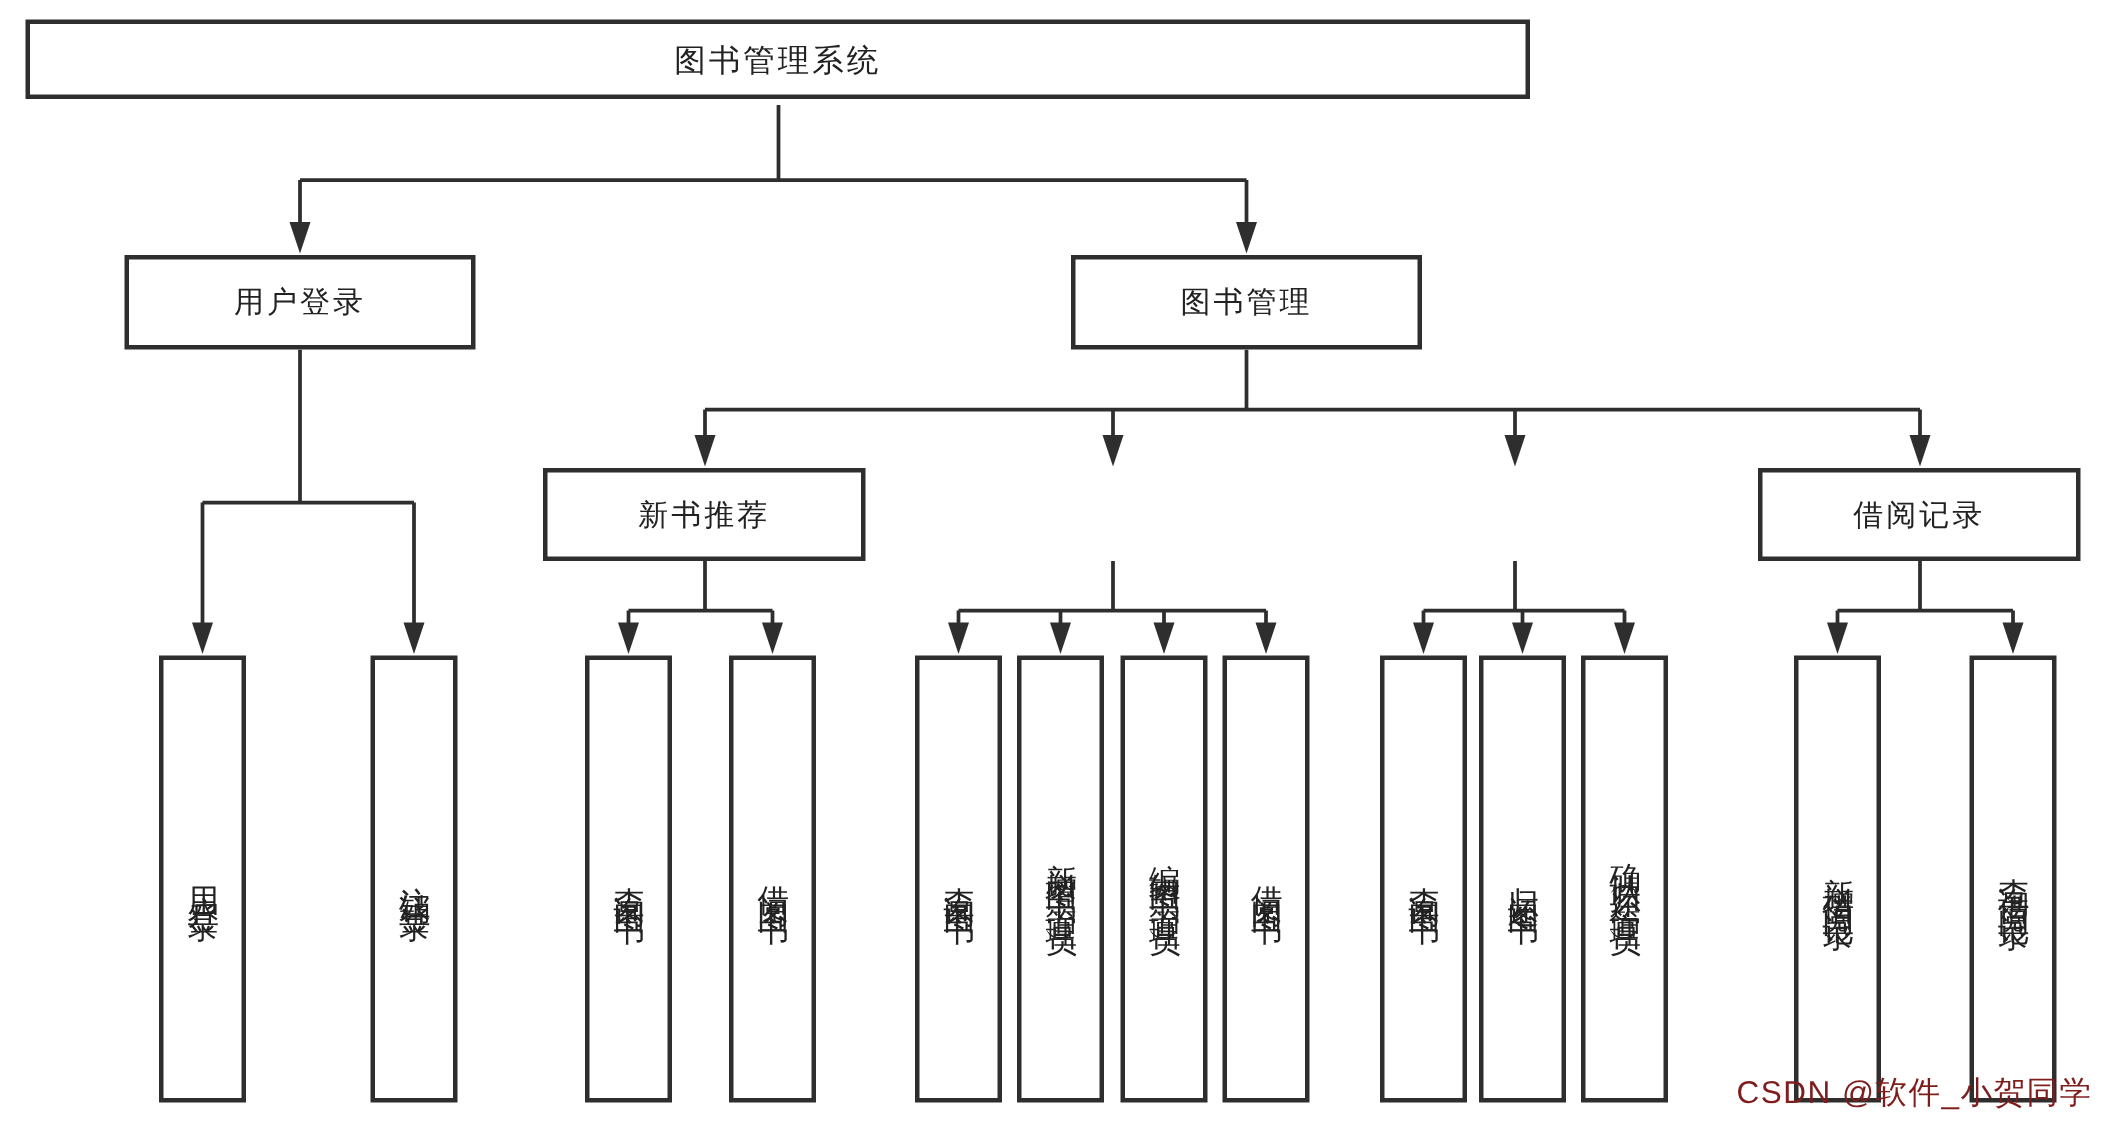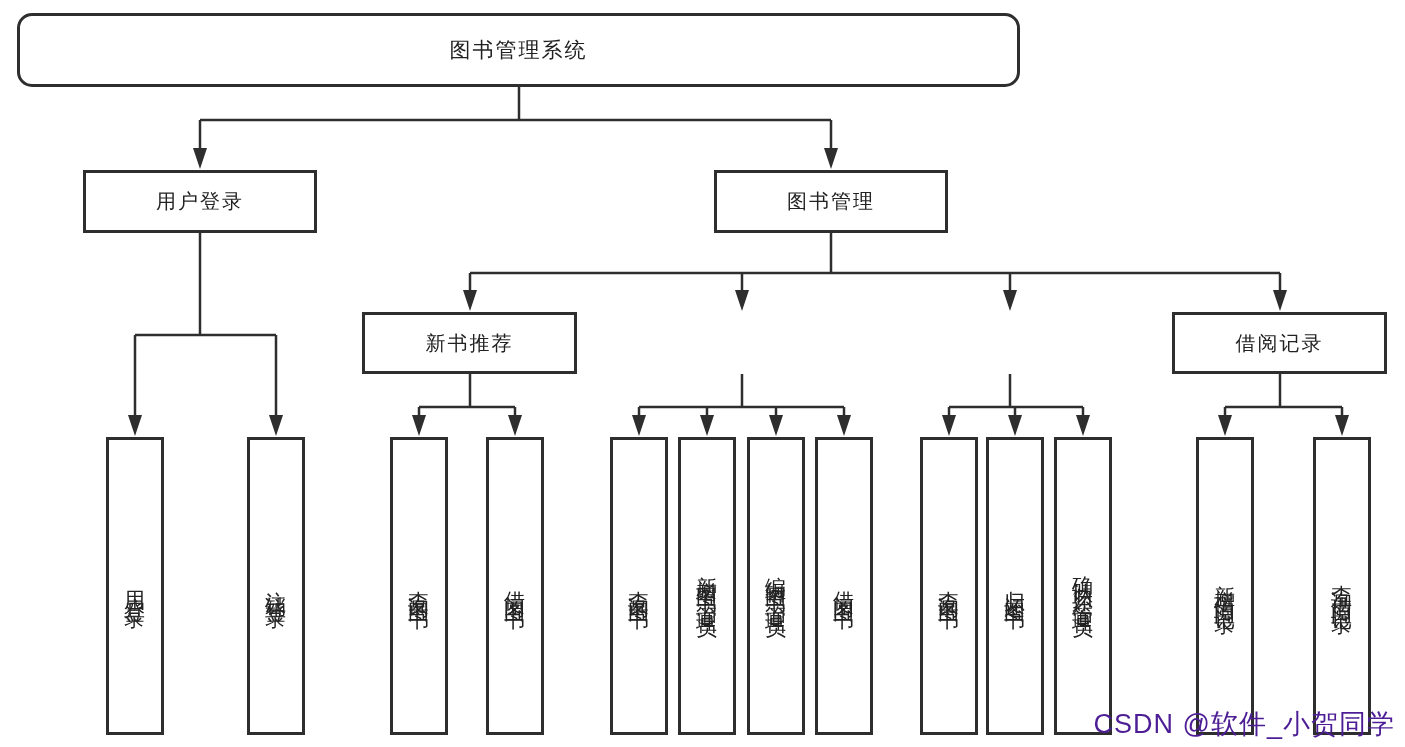"图书管理系统" div.node { border-radius: 15px -> none; height: 74px -> 53px }
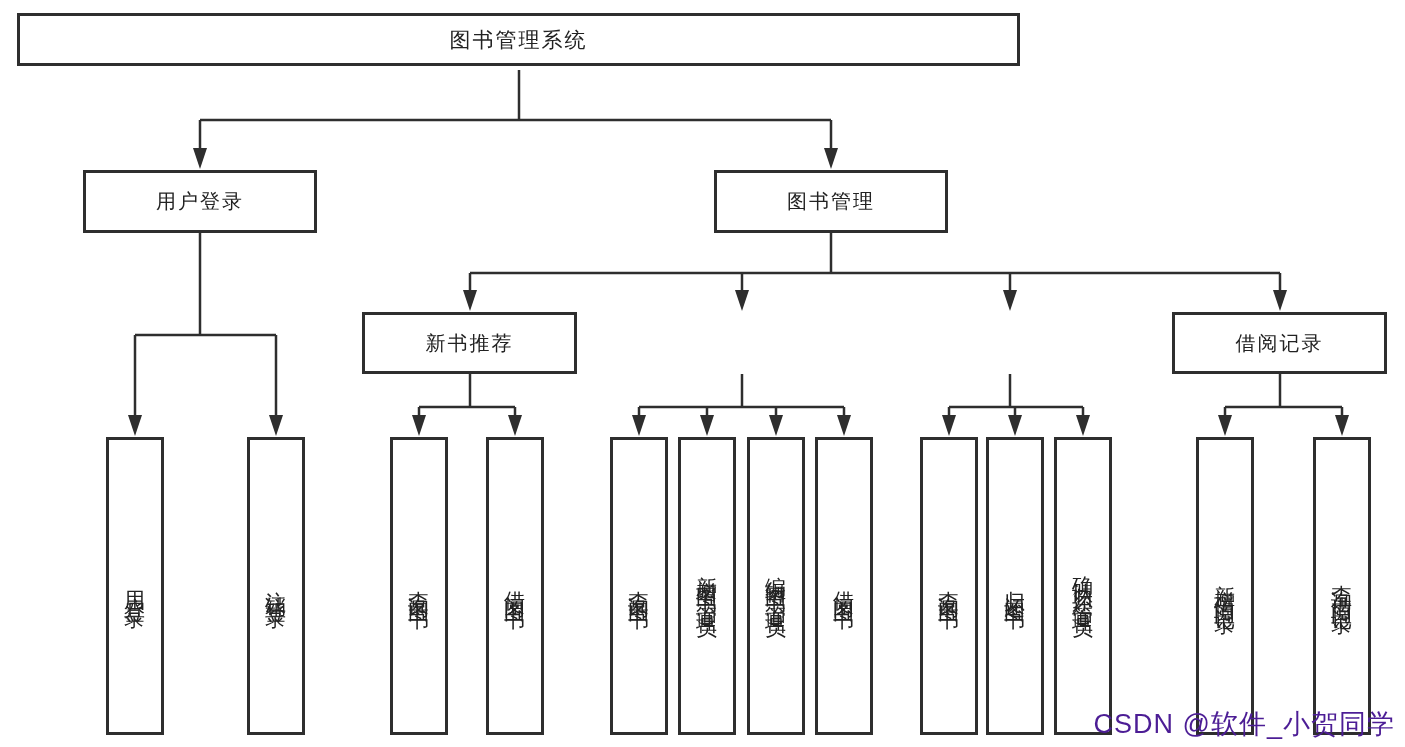"CSDN @软件_小贺同学" .watermark { color: #4c1d95 -> #7f1d1d; font-size: 27px -> 21px }
